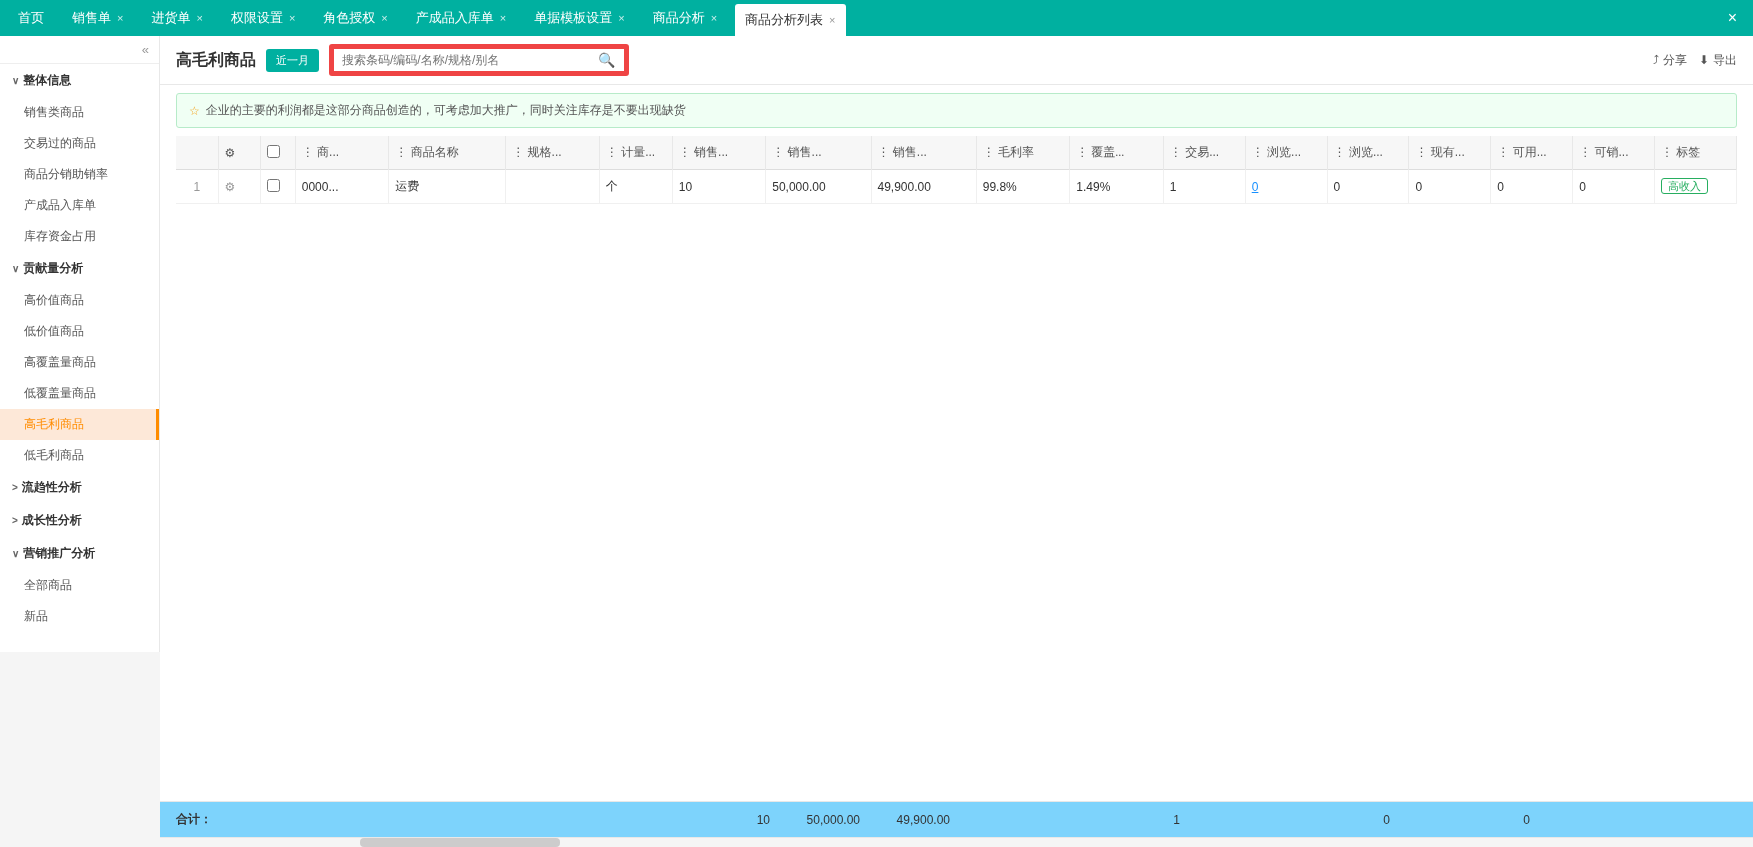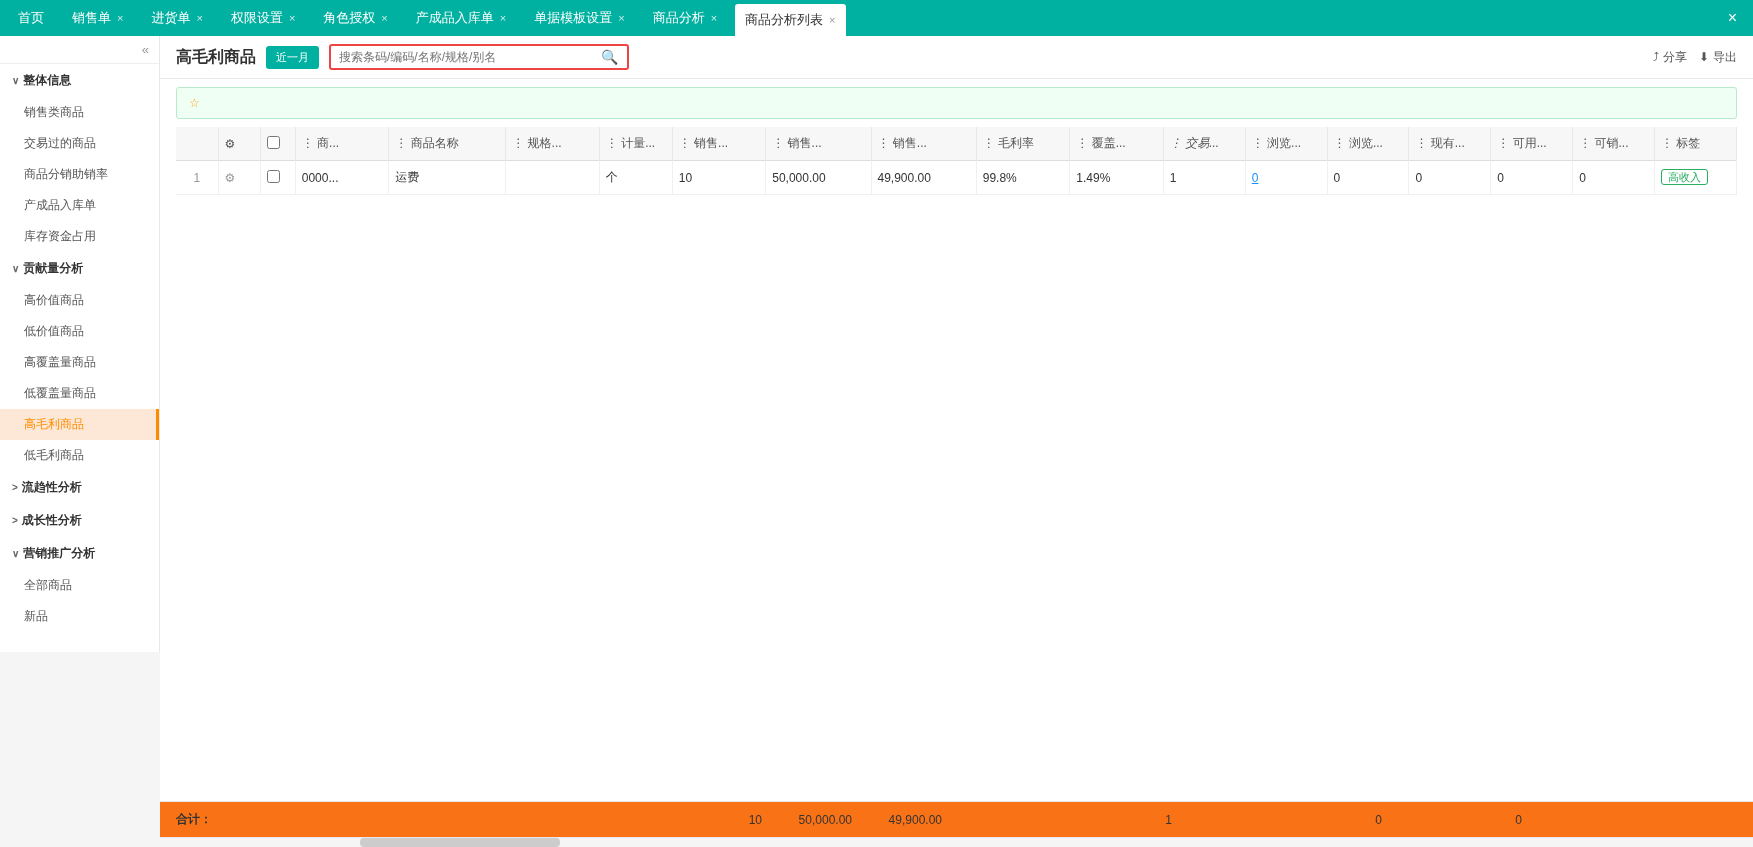"搜索条码/编码/名称/规格/别名" .search-box { border: 2px solid #ef4444 -> 5px solid #ef4444 }
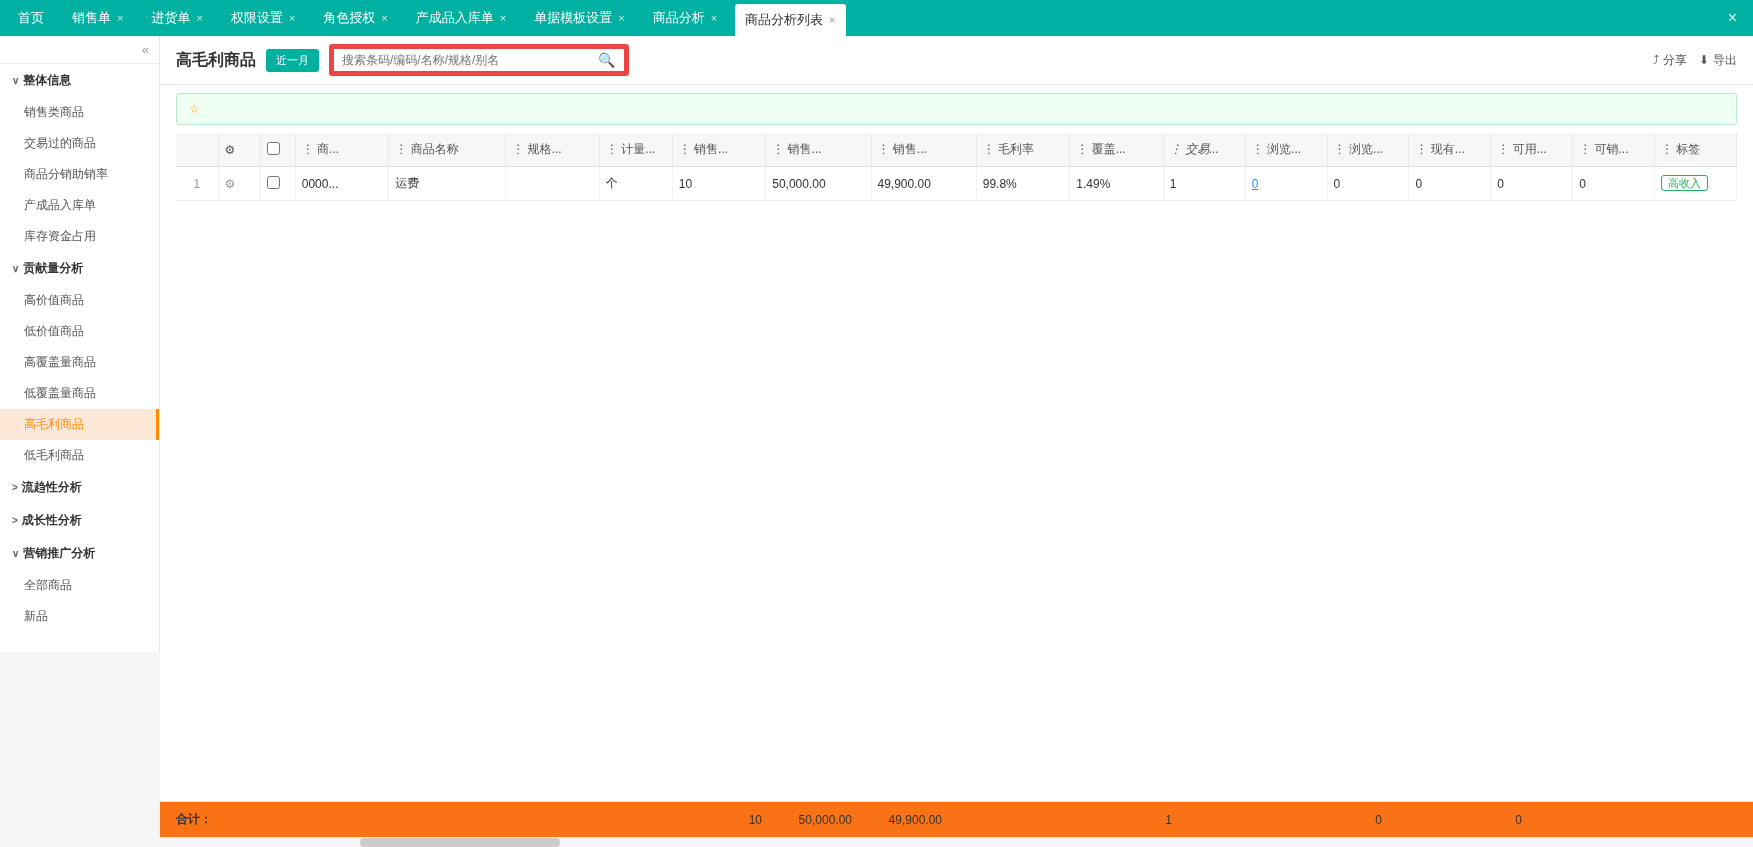"企业的主要的利润都是这部分商品创造的，可考虑加大推广，同时关注库存是不要出现缺货" span { html: none -> <span>企业的主要的利润都是这部分商品创造的，可考虑加大推广，同时关注库存是不要出现缺货</span> }
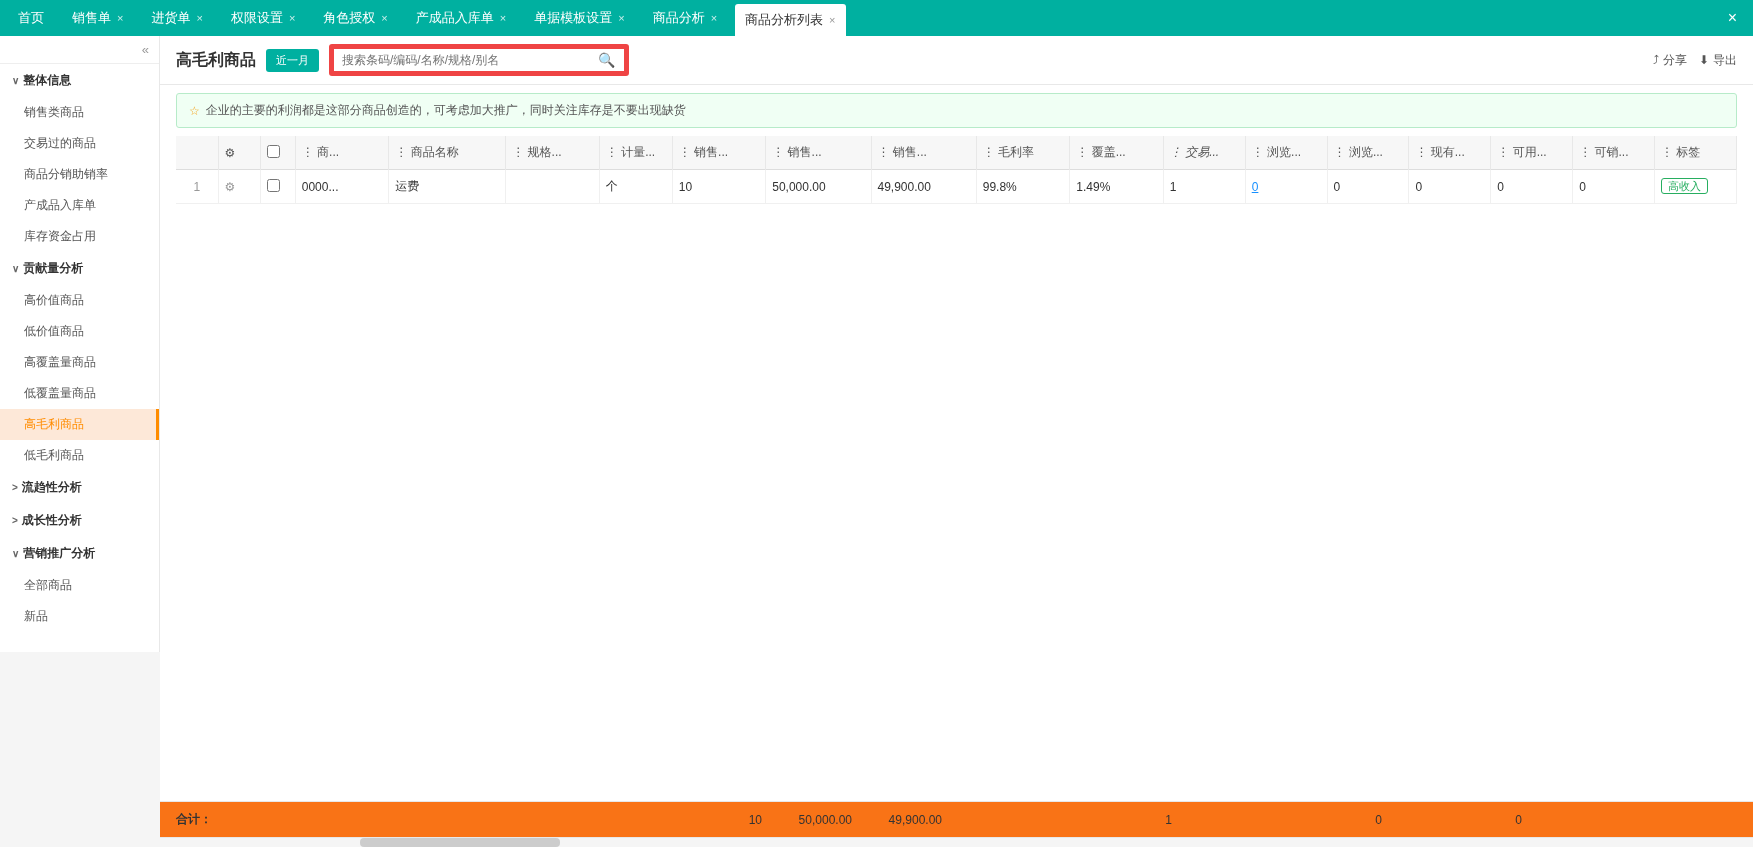"⋮ 覆盖..." th { font-family: none -> Liberation Serif, serif }
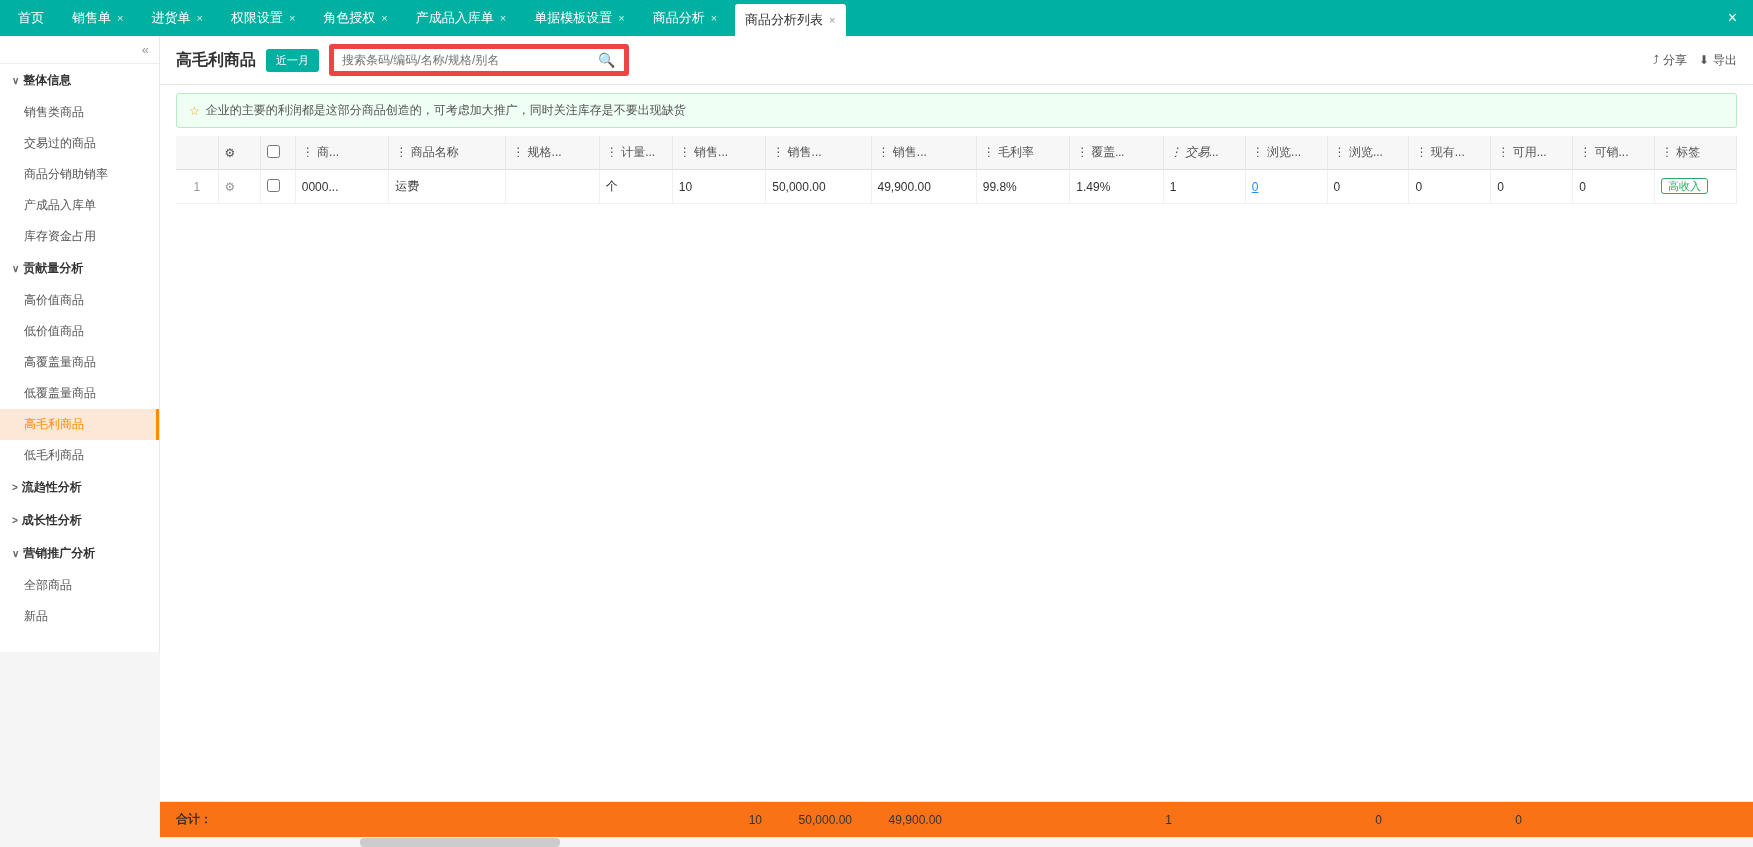"⋮ 交易..." th { font-style: italic -> none }
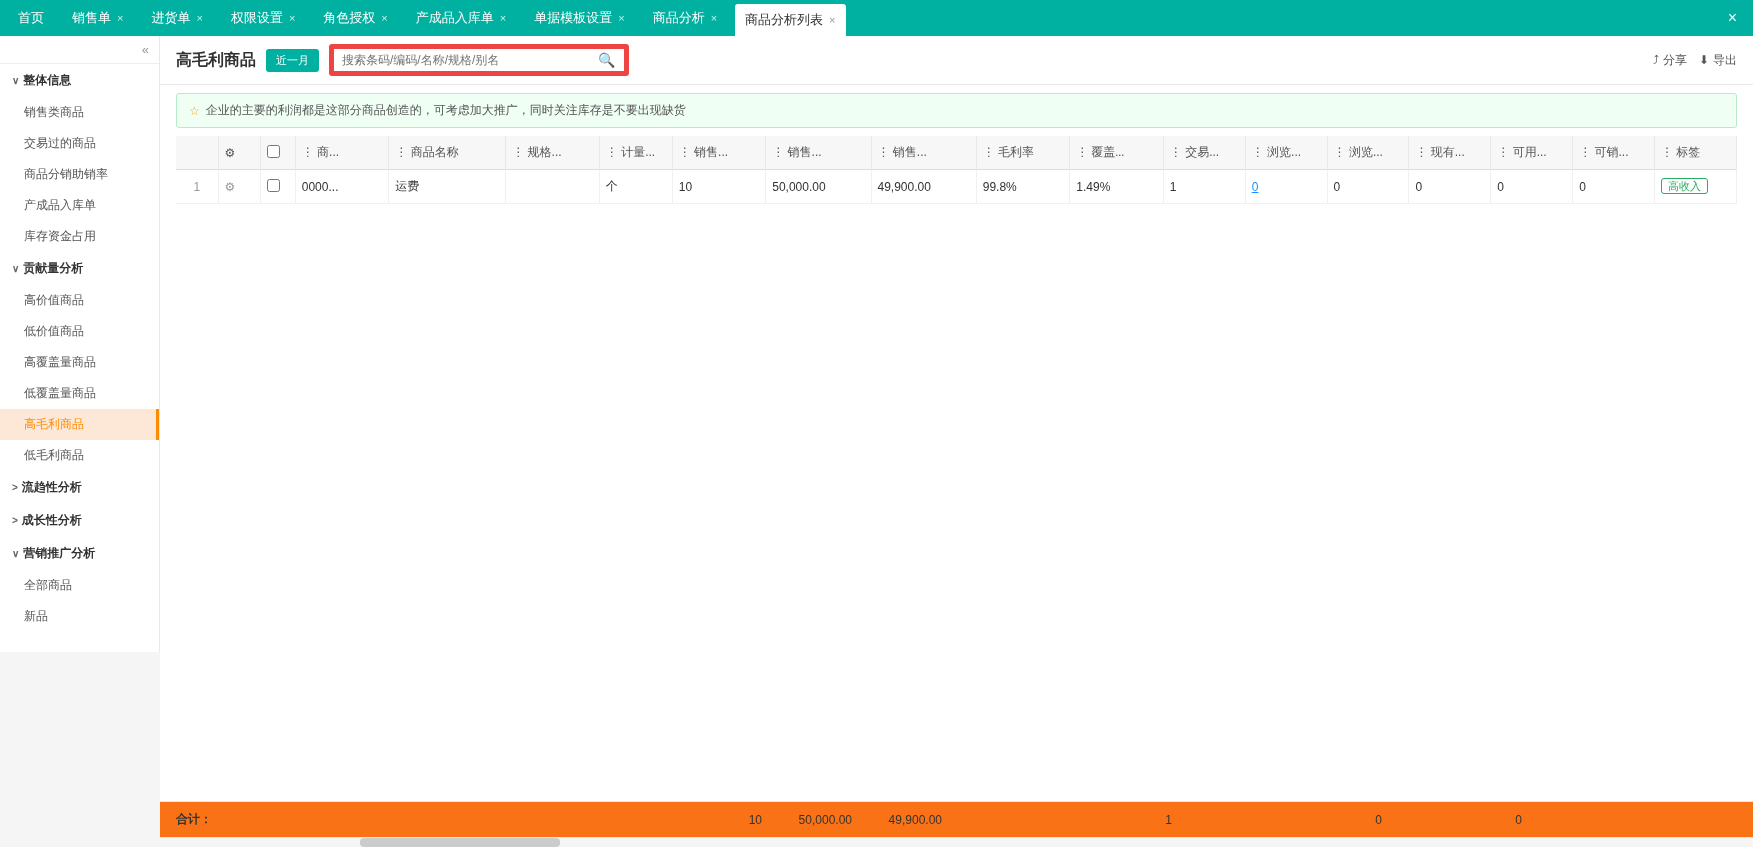"合计：" .table-footer { background: #f97316 -> #7dd3fc; gap: 0 -> 8px }
